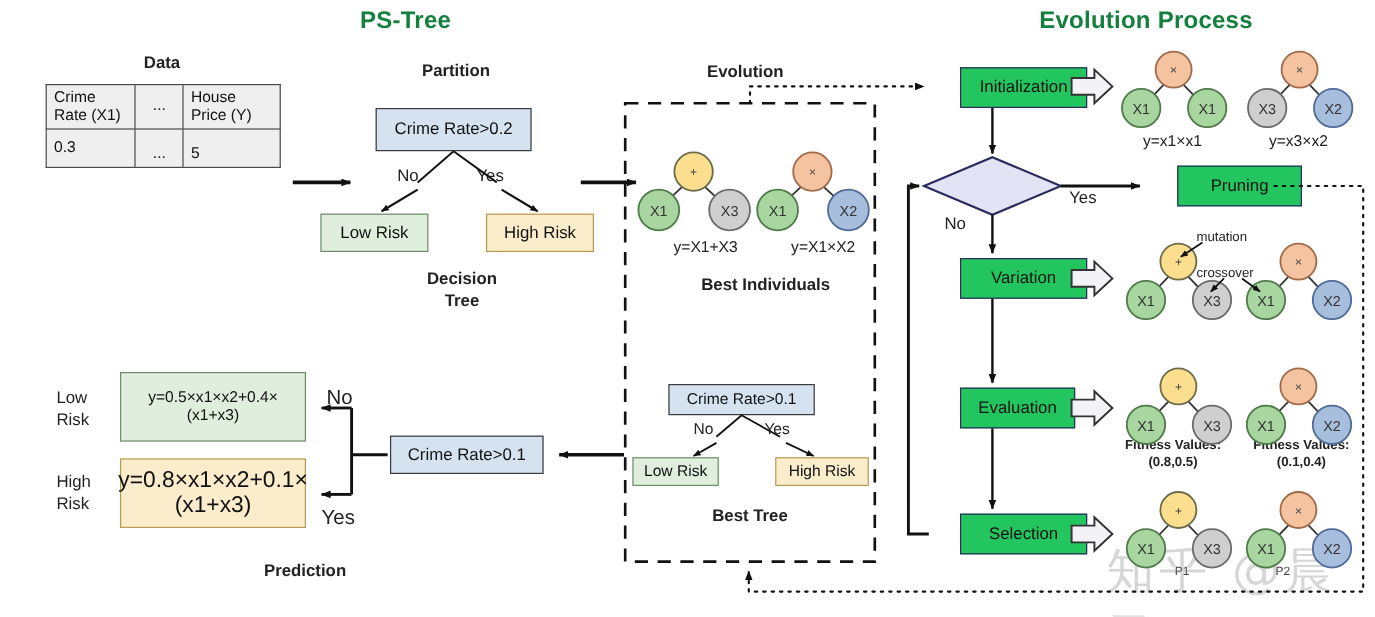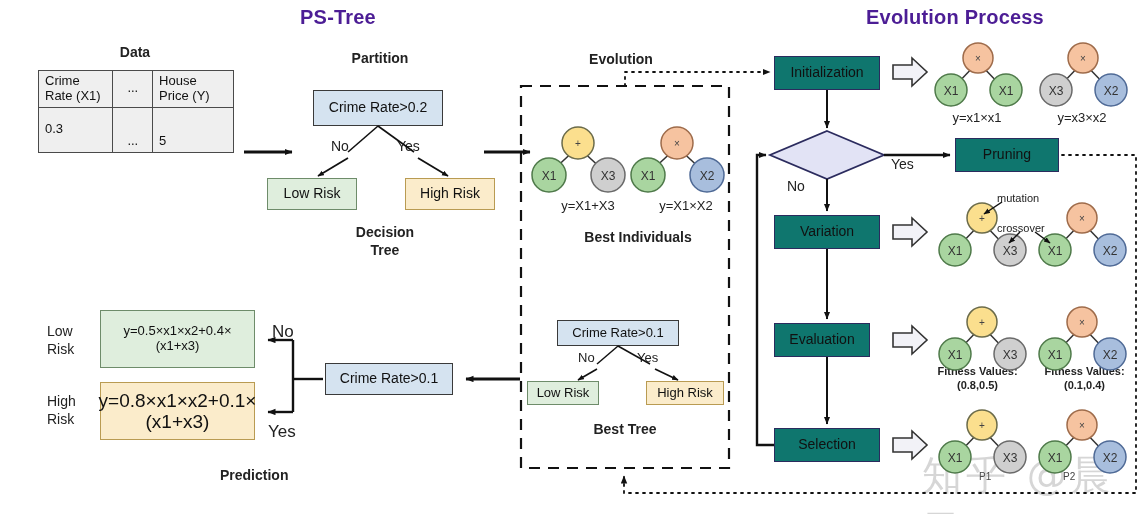"PS-Tree" .ttl { color: #4c1d95 -> #15803d }
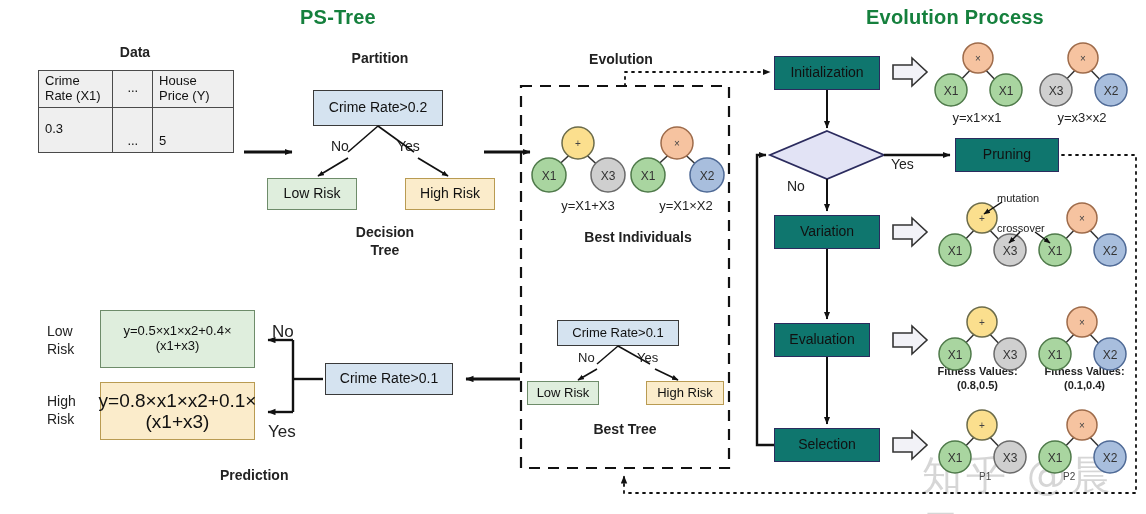"Initialization" .lav { background: #0f766e -> #22c55e; margin-left: none -> 26px }
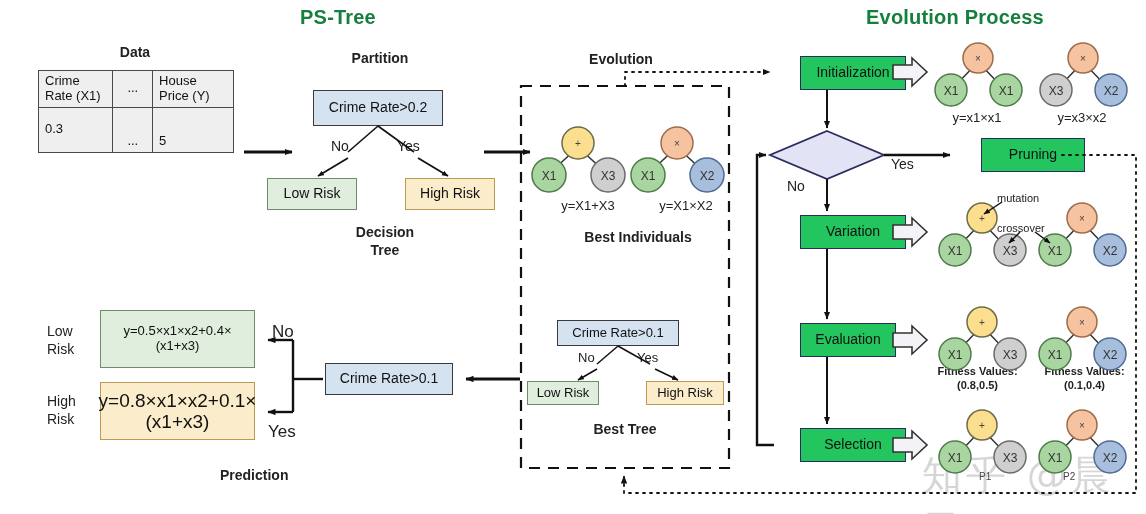"0.3" tr { height: 45px -> 32px }
